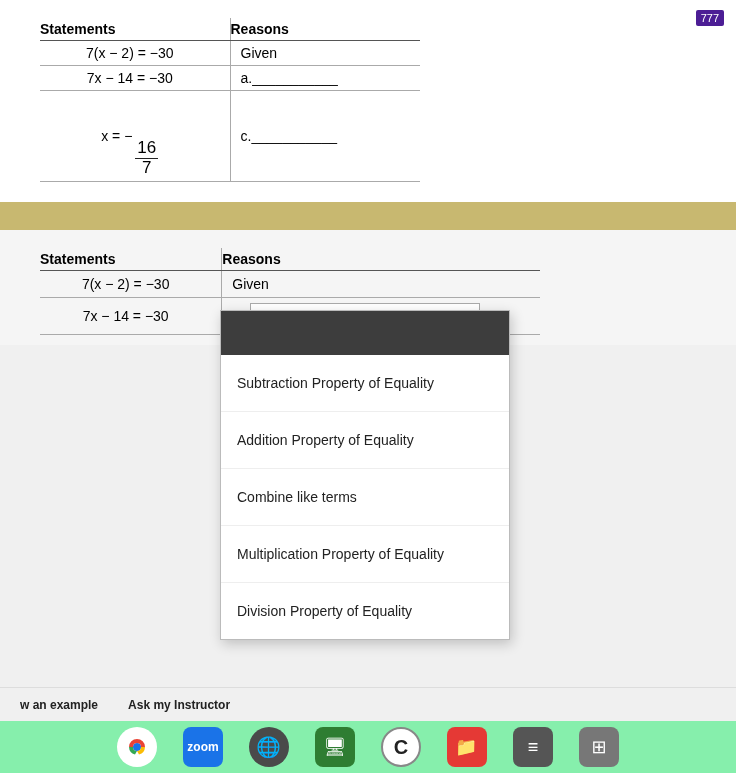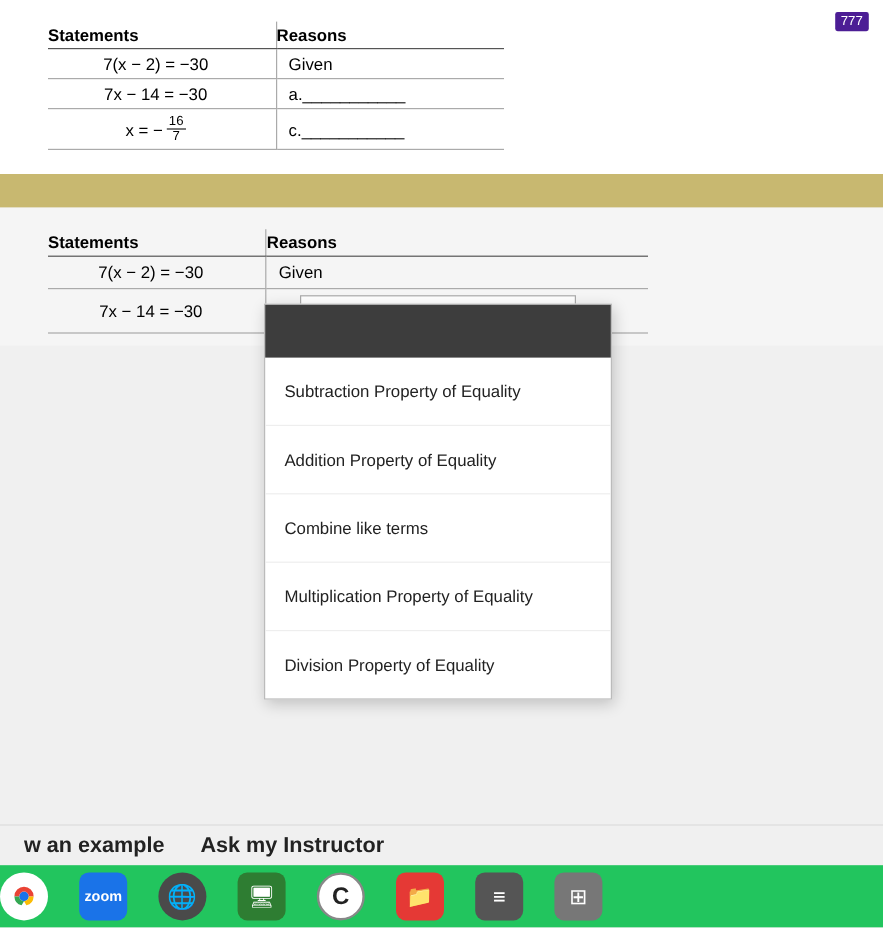"16" .fraction { font-size: 11px -> 17px; margin-top: none -> 44px }
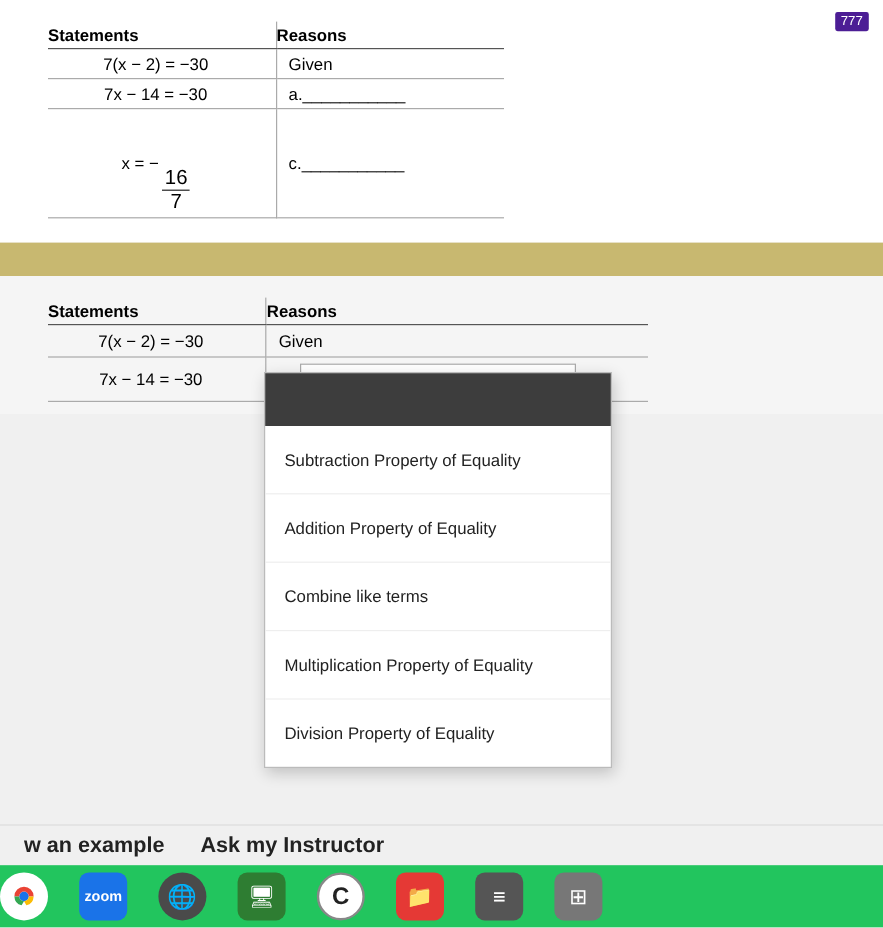"w an example" .bottom-link { font-size: 18px -> 12px }
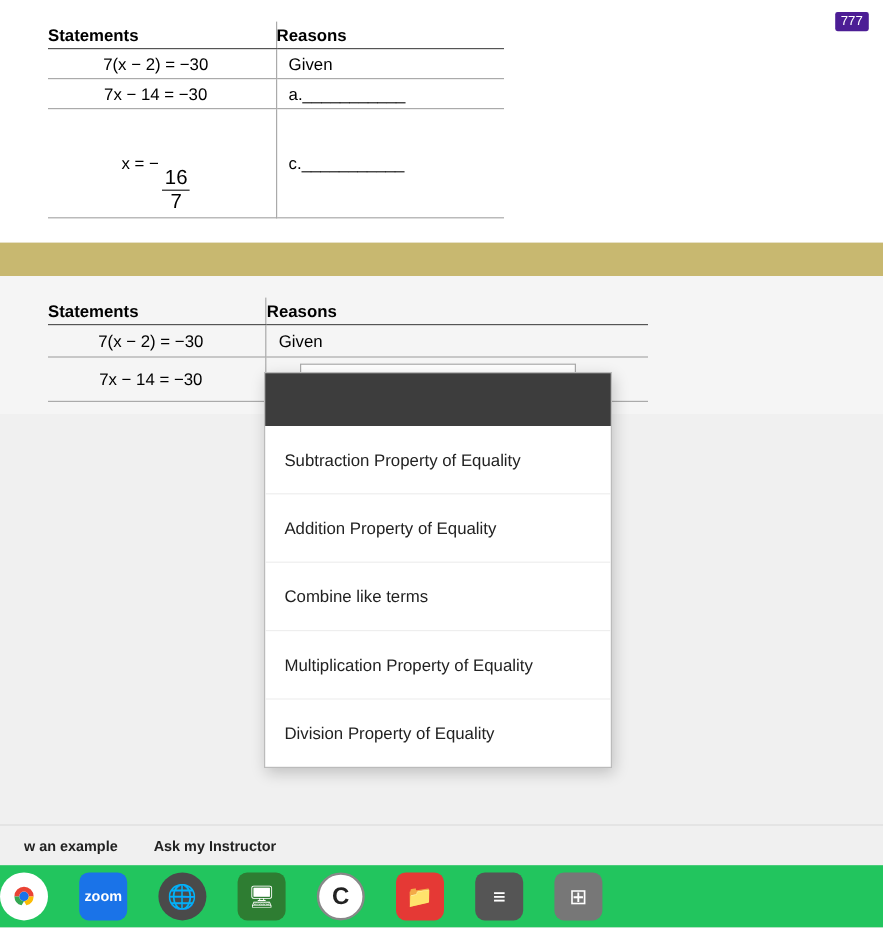"zoom" .taskbar { background: #22c55e -> #86efac; justify-content: flex-start -> center }
